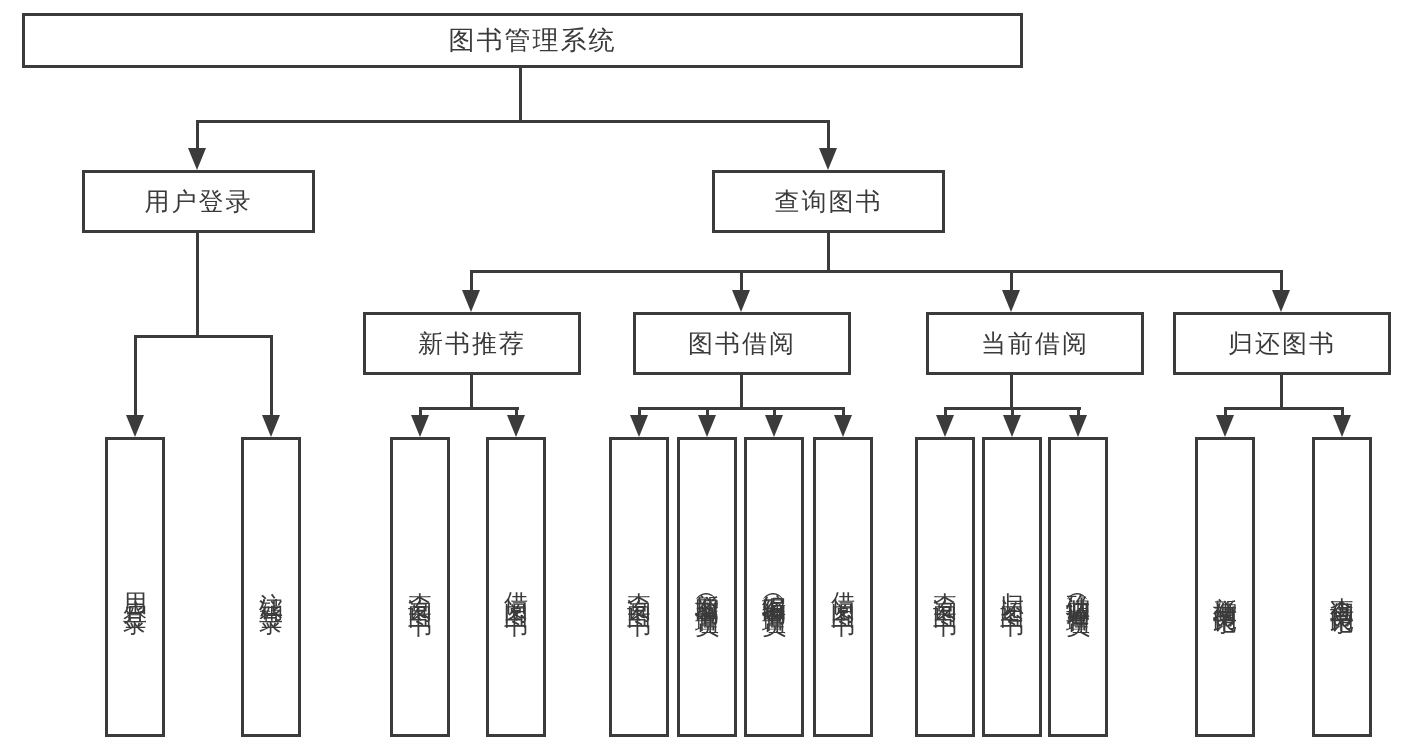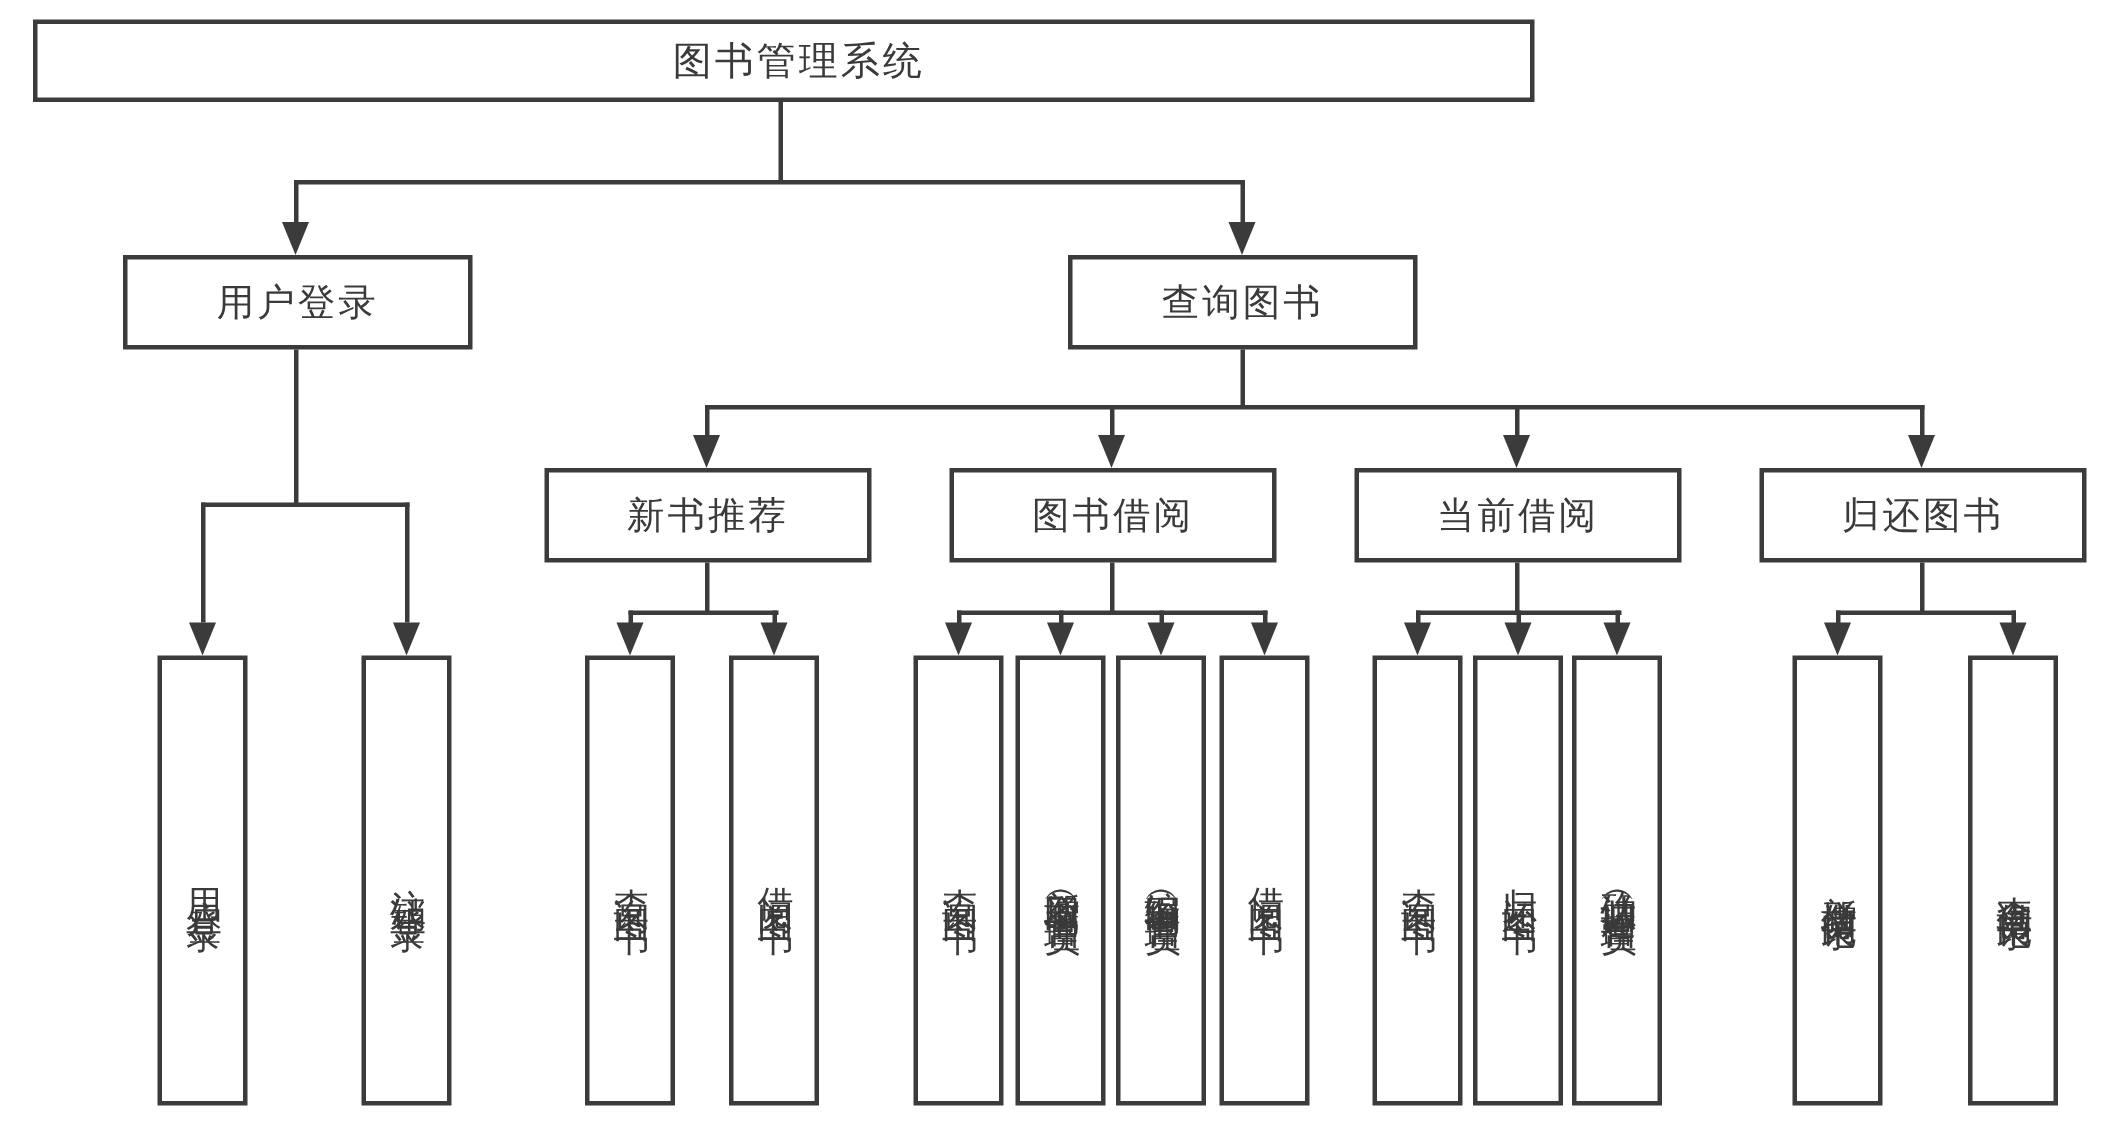"当前借阅" div.box { left: 903px -> 926px }
